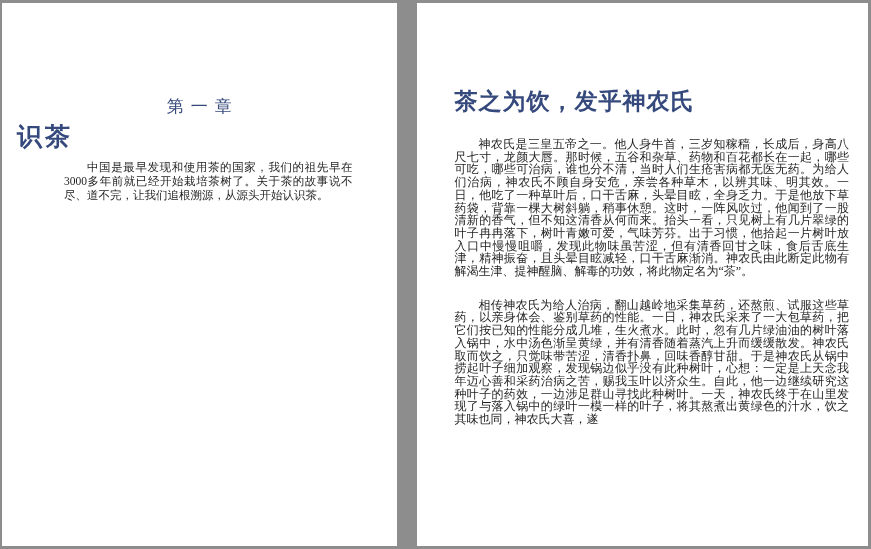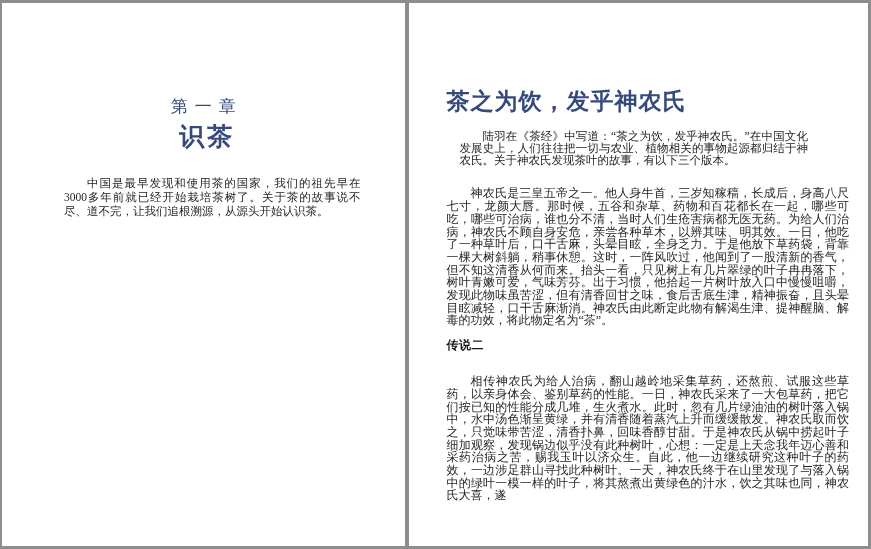"第一章" * { gap: none -> 8px }
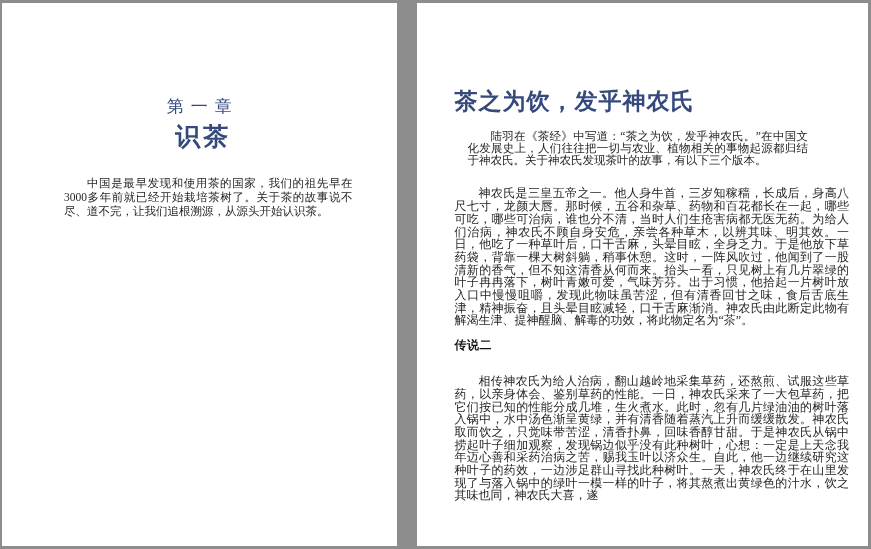"识茶" .chapter-title { padding-left: 8px -> 15px; text-align: center -> none }
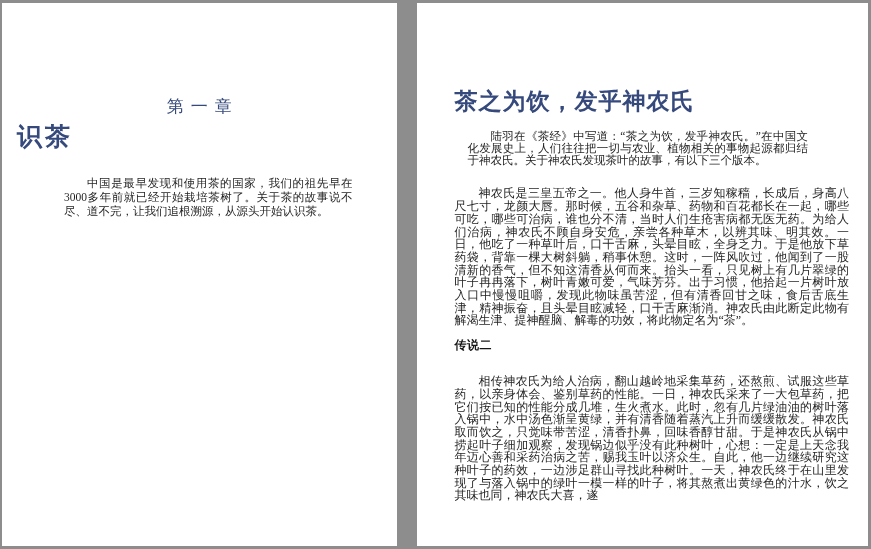"陆羽在《茶经》中写道：“茶之为饮，发乎神农氏。”在中国文化发展史上，人们往往把一" p.lead { html: <p>陆羽在《茶经》中写道：“茶之为饮，发乎神农氏。”在中国文化发展史上，人们往往把一切与农业、植物相关的事物起源都归结于神农氏。关于神农氏发现茶叶的故事，有以下三个版本。</p> -> none }
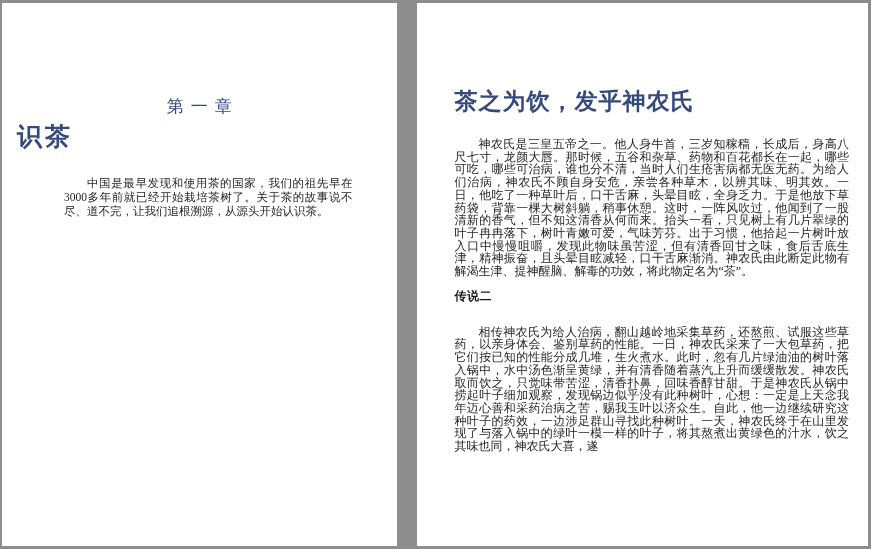"中国是最早发现和使用茶的国家，我们的祖先早在3000多年前就已经开始栽培茶树了。" .left-intro { margin: 23px 44px 0 62px -> 7px 44px 0 62px }
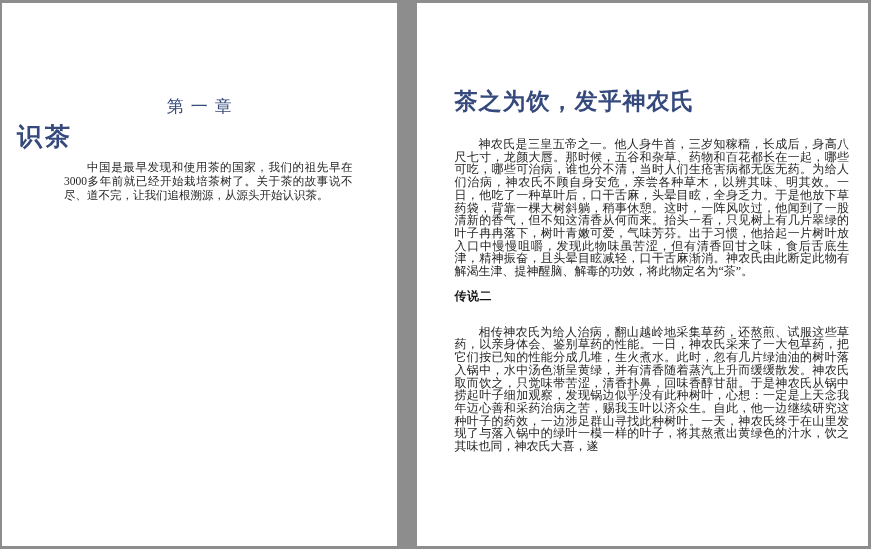"传说二" div.legend-heading { html: <div>传说二</div> -> none }
